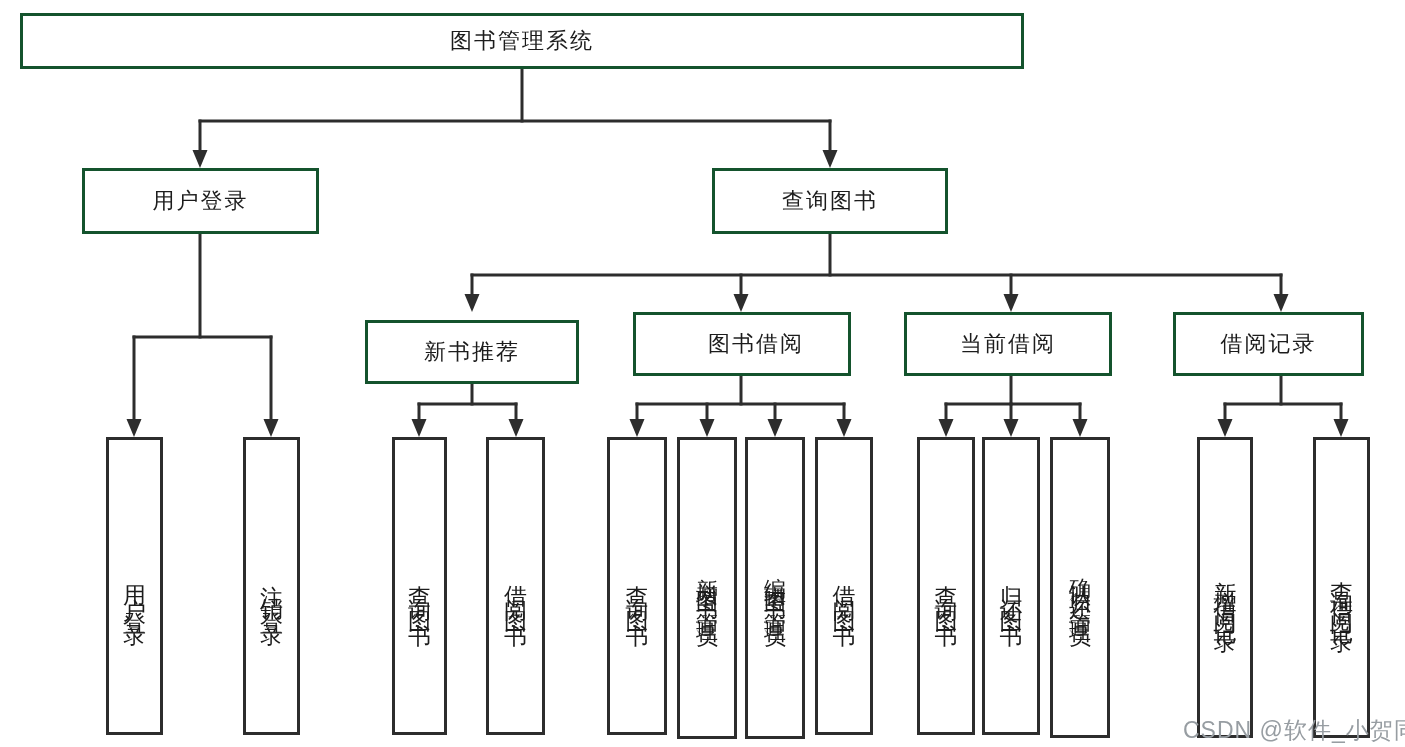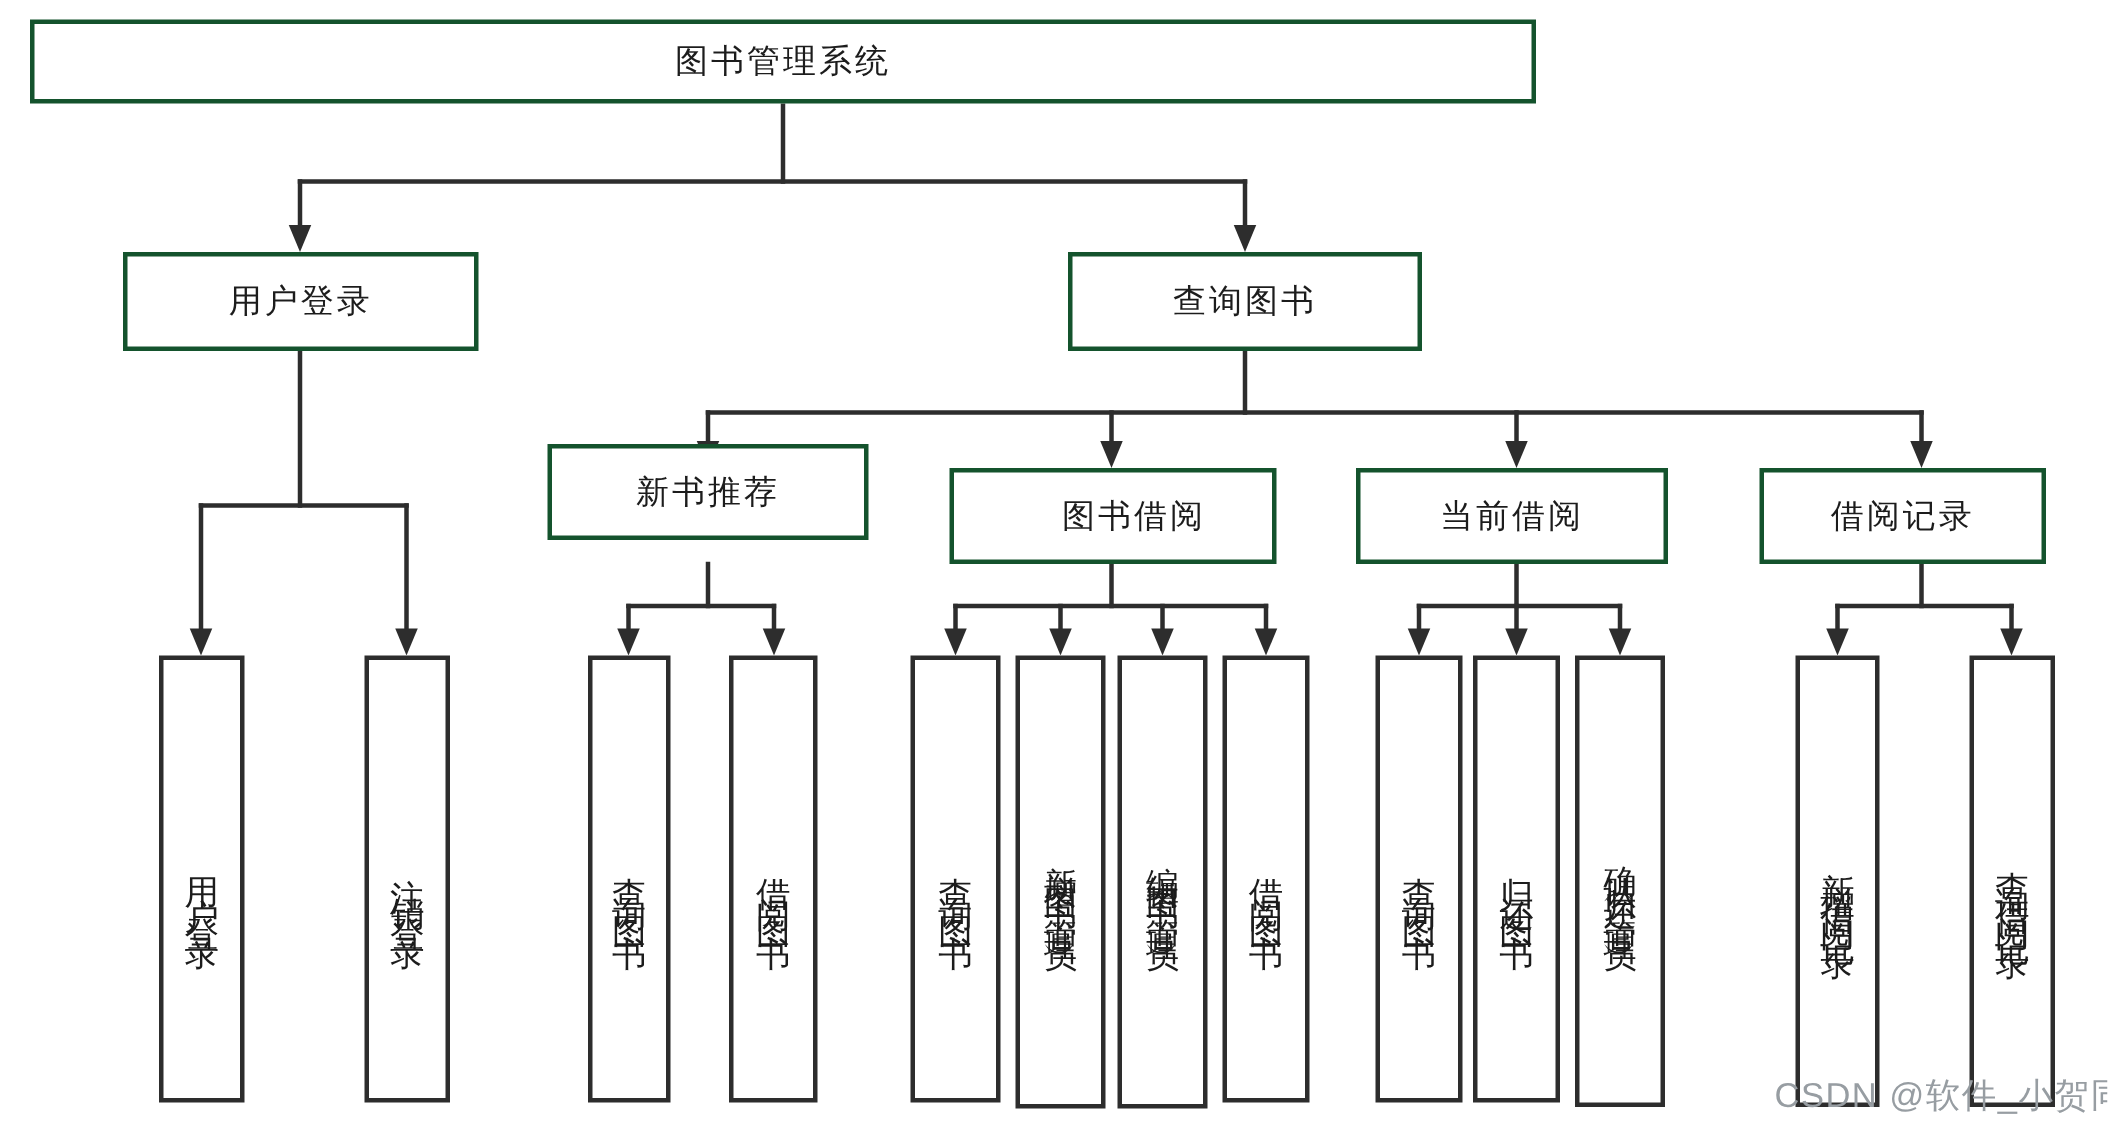"新书推荐" div.hbox { top: 296px -> 320px }
